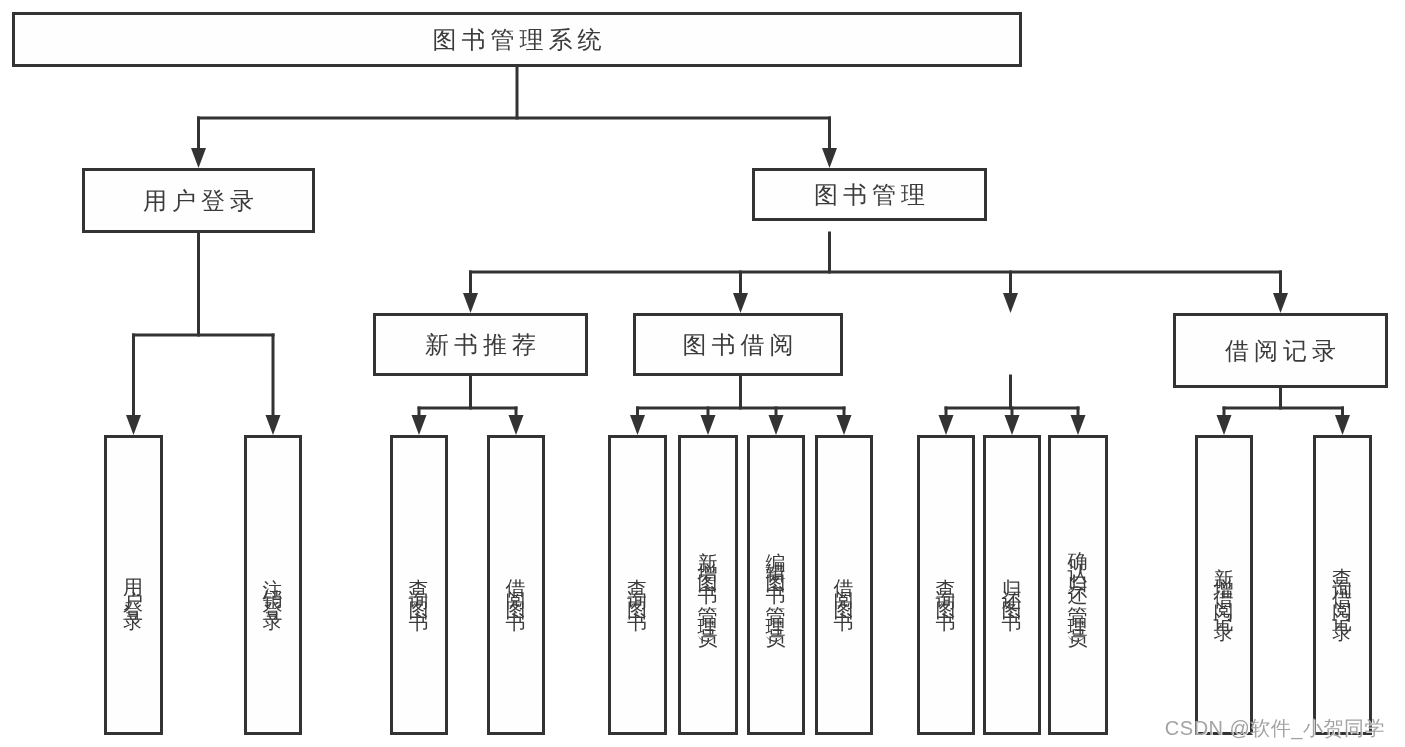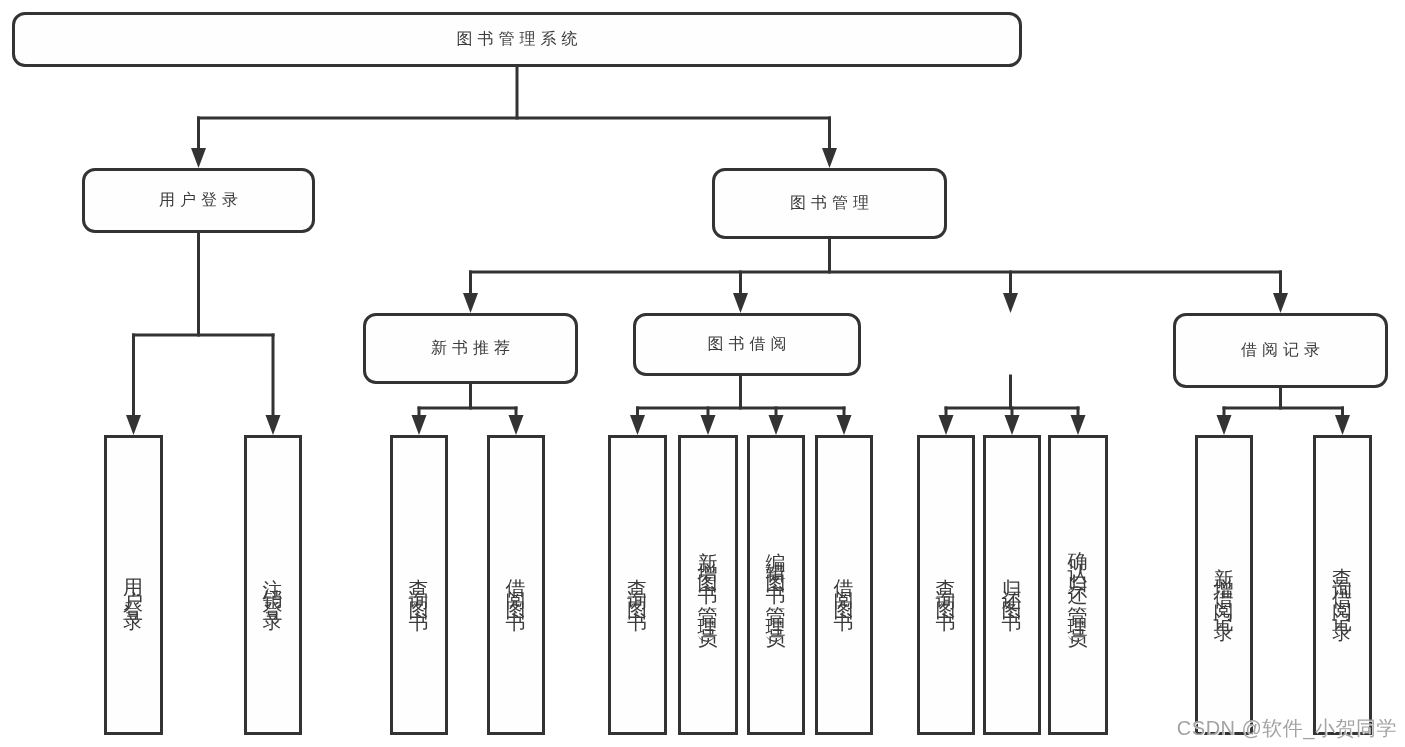"图书管理系统" .box.h { border-radius: 13px -> none; font-size: 16px -> 24px }
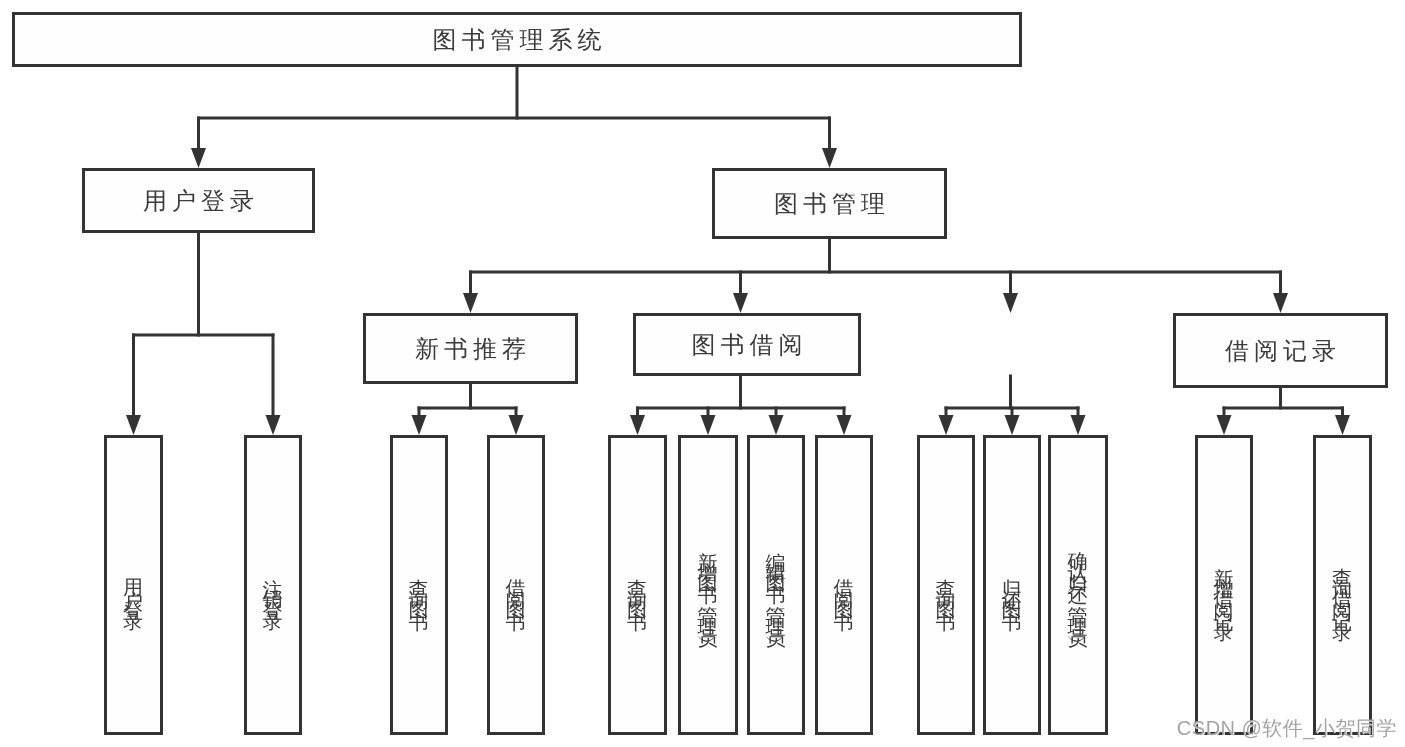"图书管理" div.box { height: 71px -> 53px; left: 712px -> 752px }
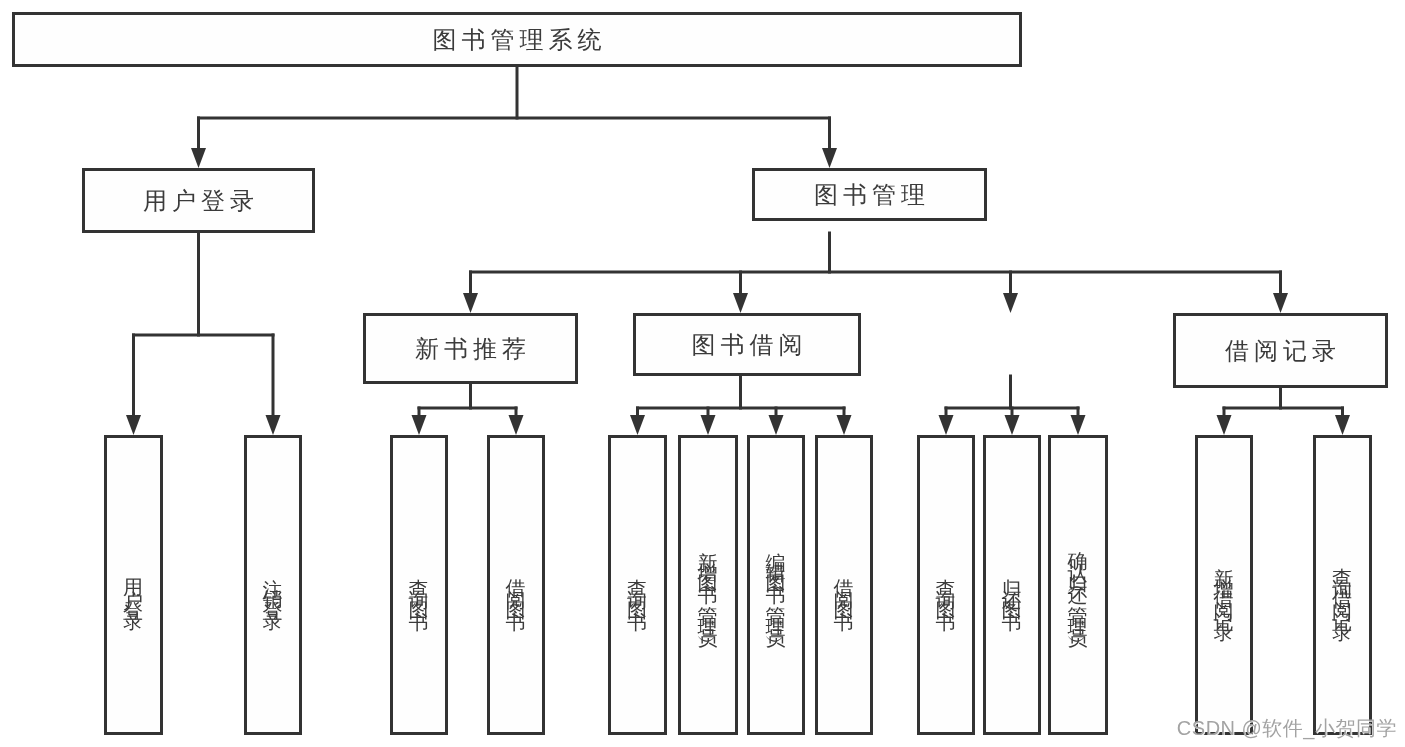"新书推荐" div.box { height: 71px -> 63px; left: 363px -> 373px }
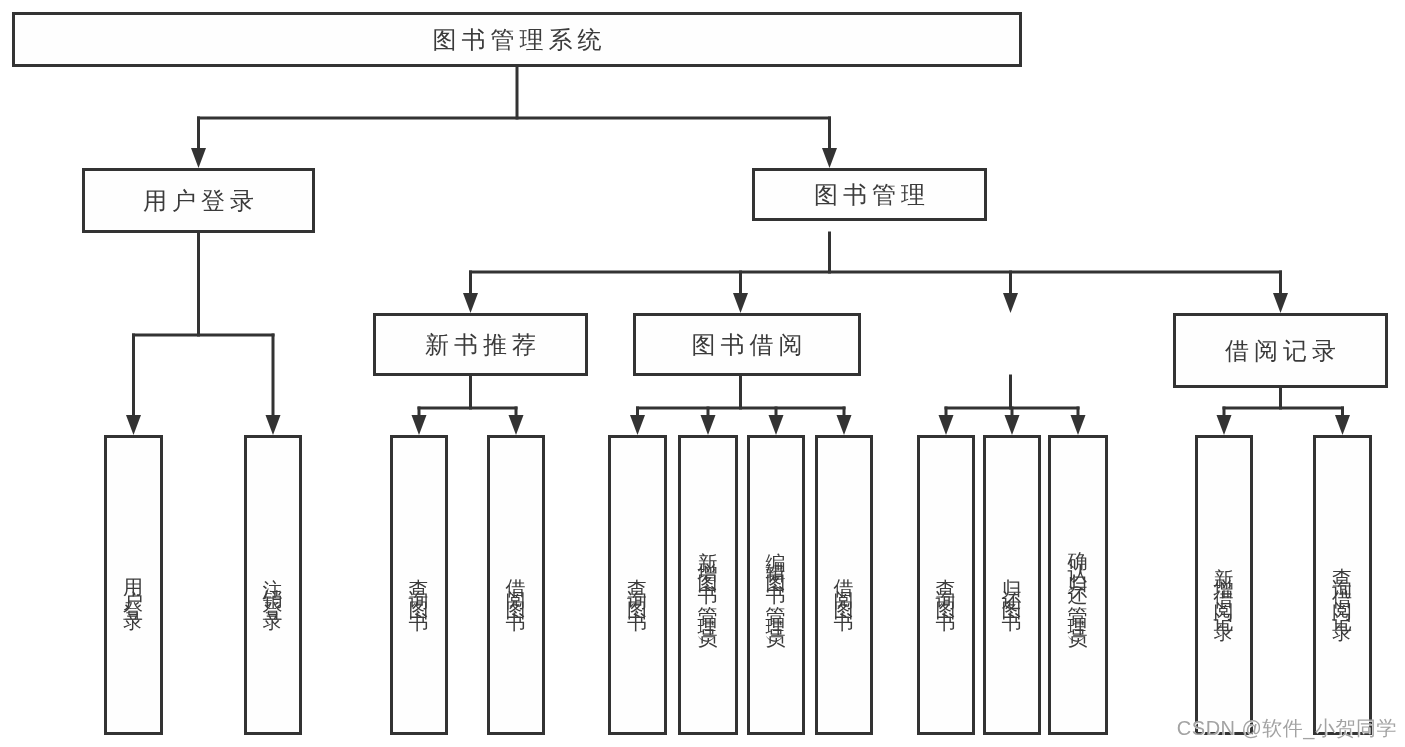"图书借阅" div.box { width: 228px -> 210px }
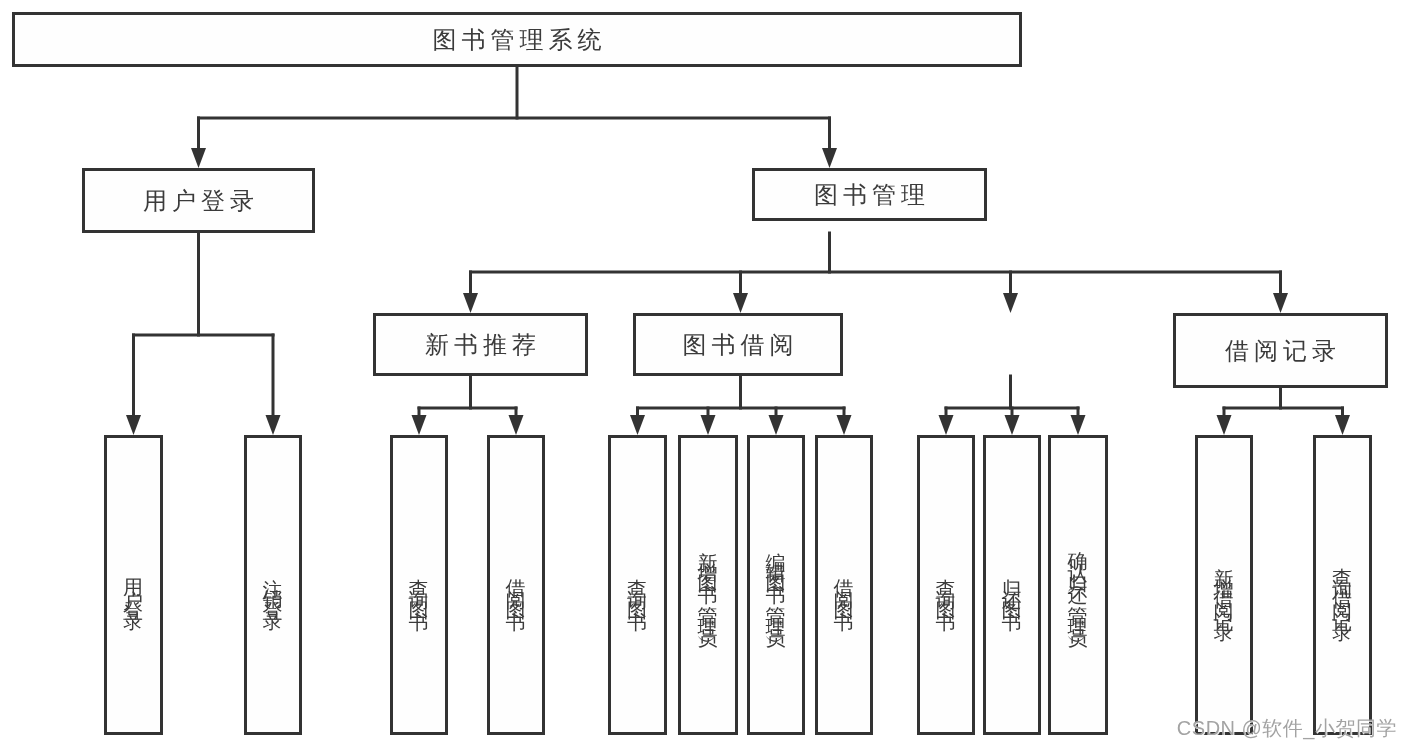"CSDN @软件_小贺同学" .watermark { right: 8px -> 20px }
